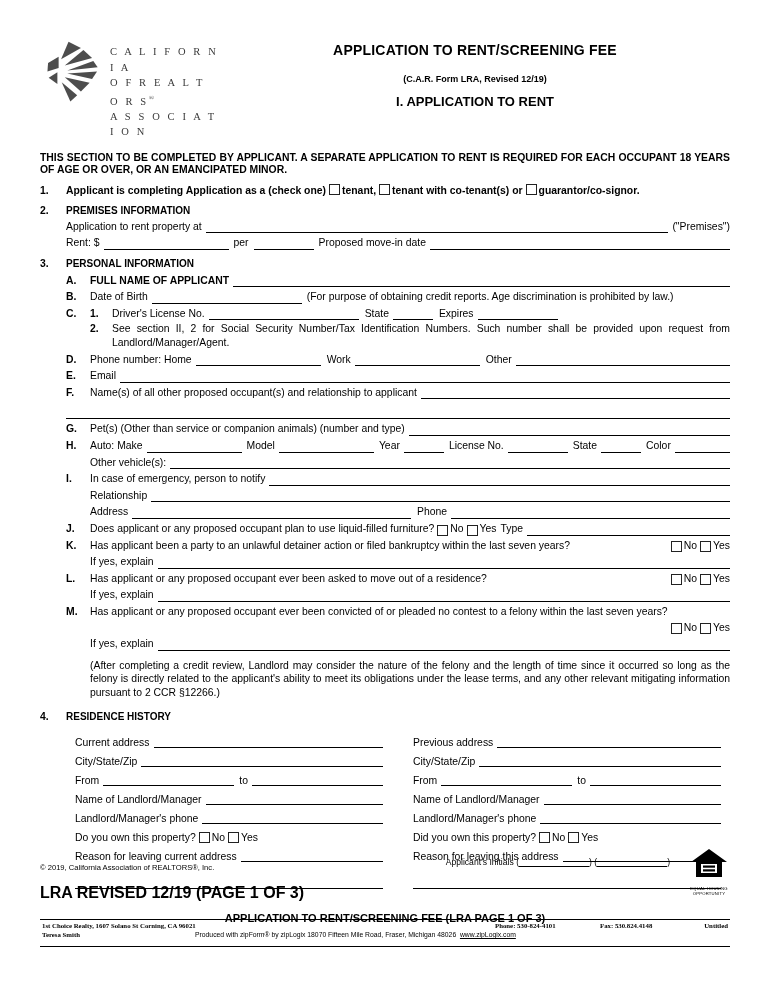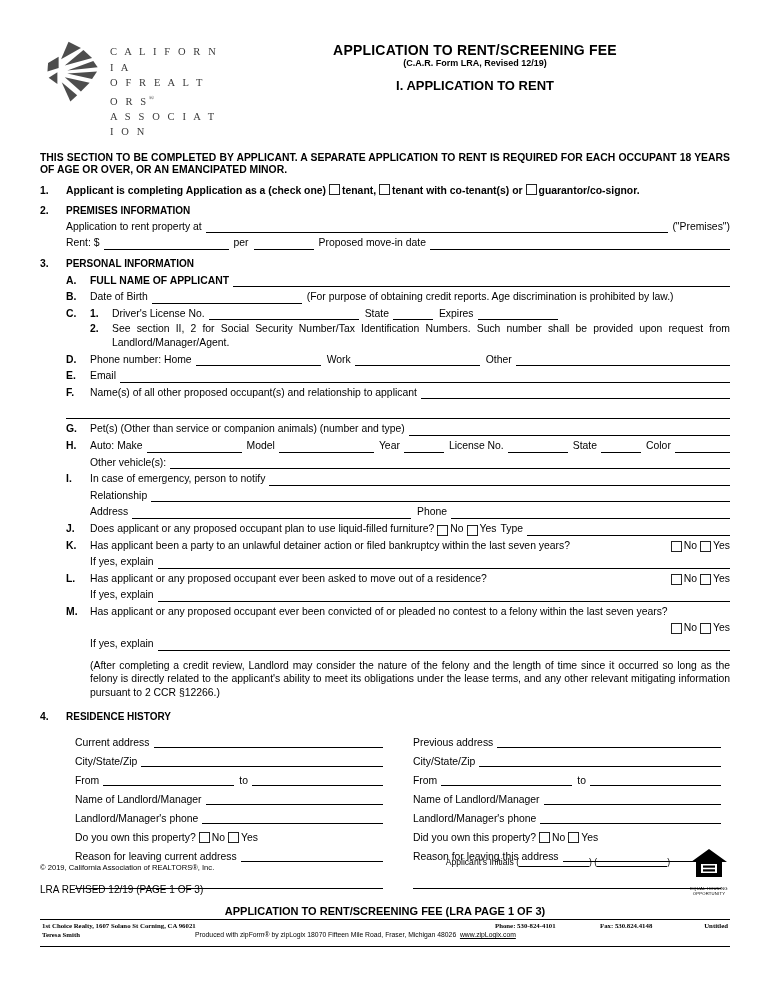"(C.A.R. Form LRA, Revised 12/19)" .t2 { margin-top: 0 -> 16px }
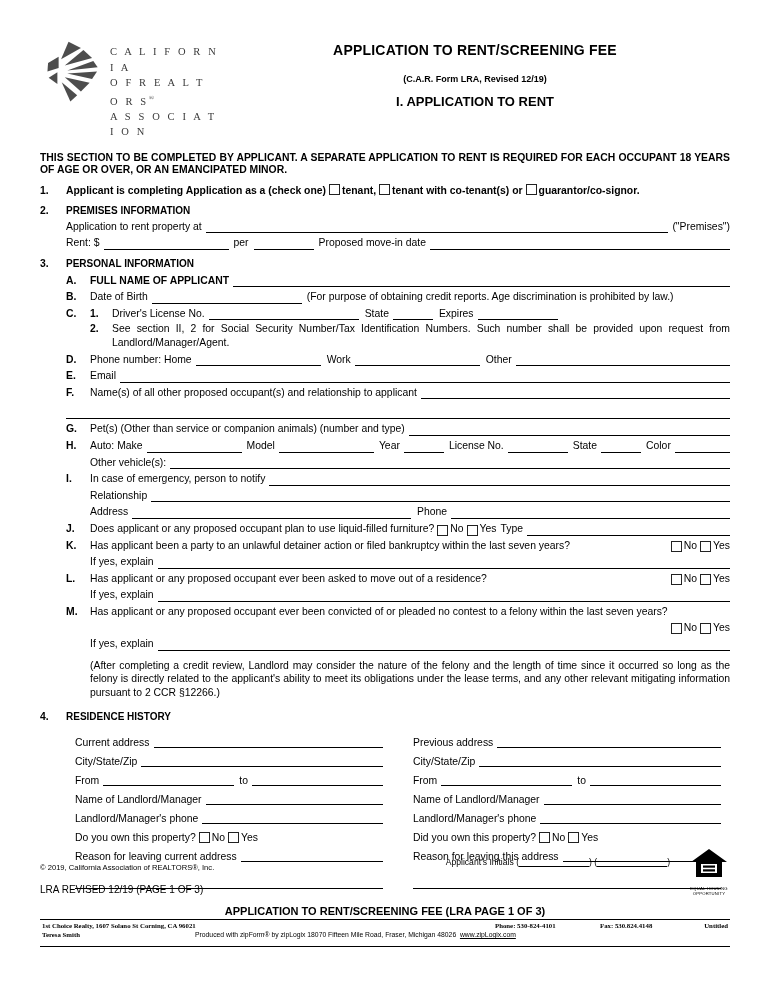"LRA REVISED 12/19 (PAGE 1" .lra { font-size: 10px -> 16px; font-weight: normal -> bold }
